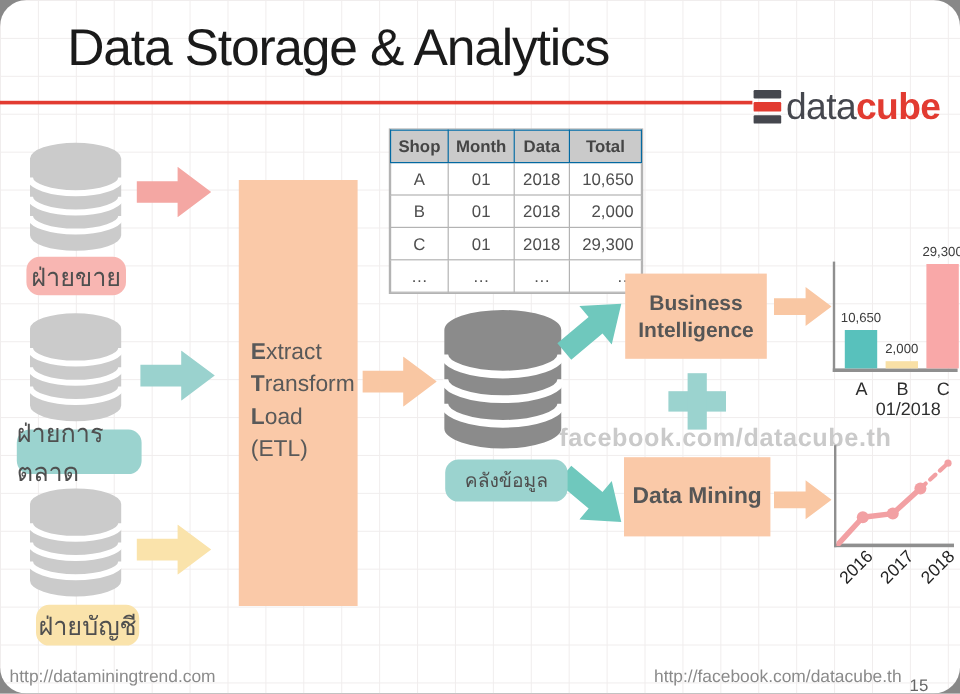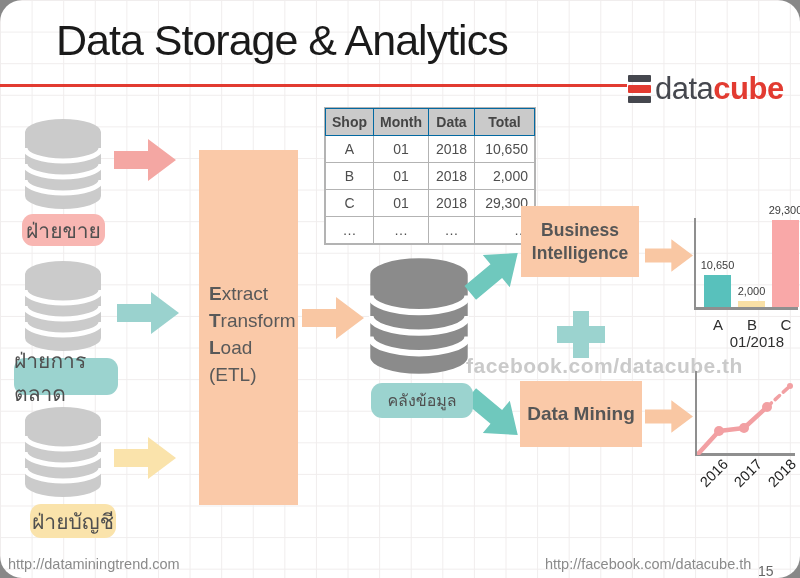"Business Intelligence" .bi-box { top: 206px -> 228px }
